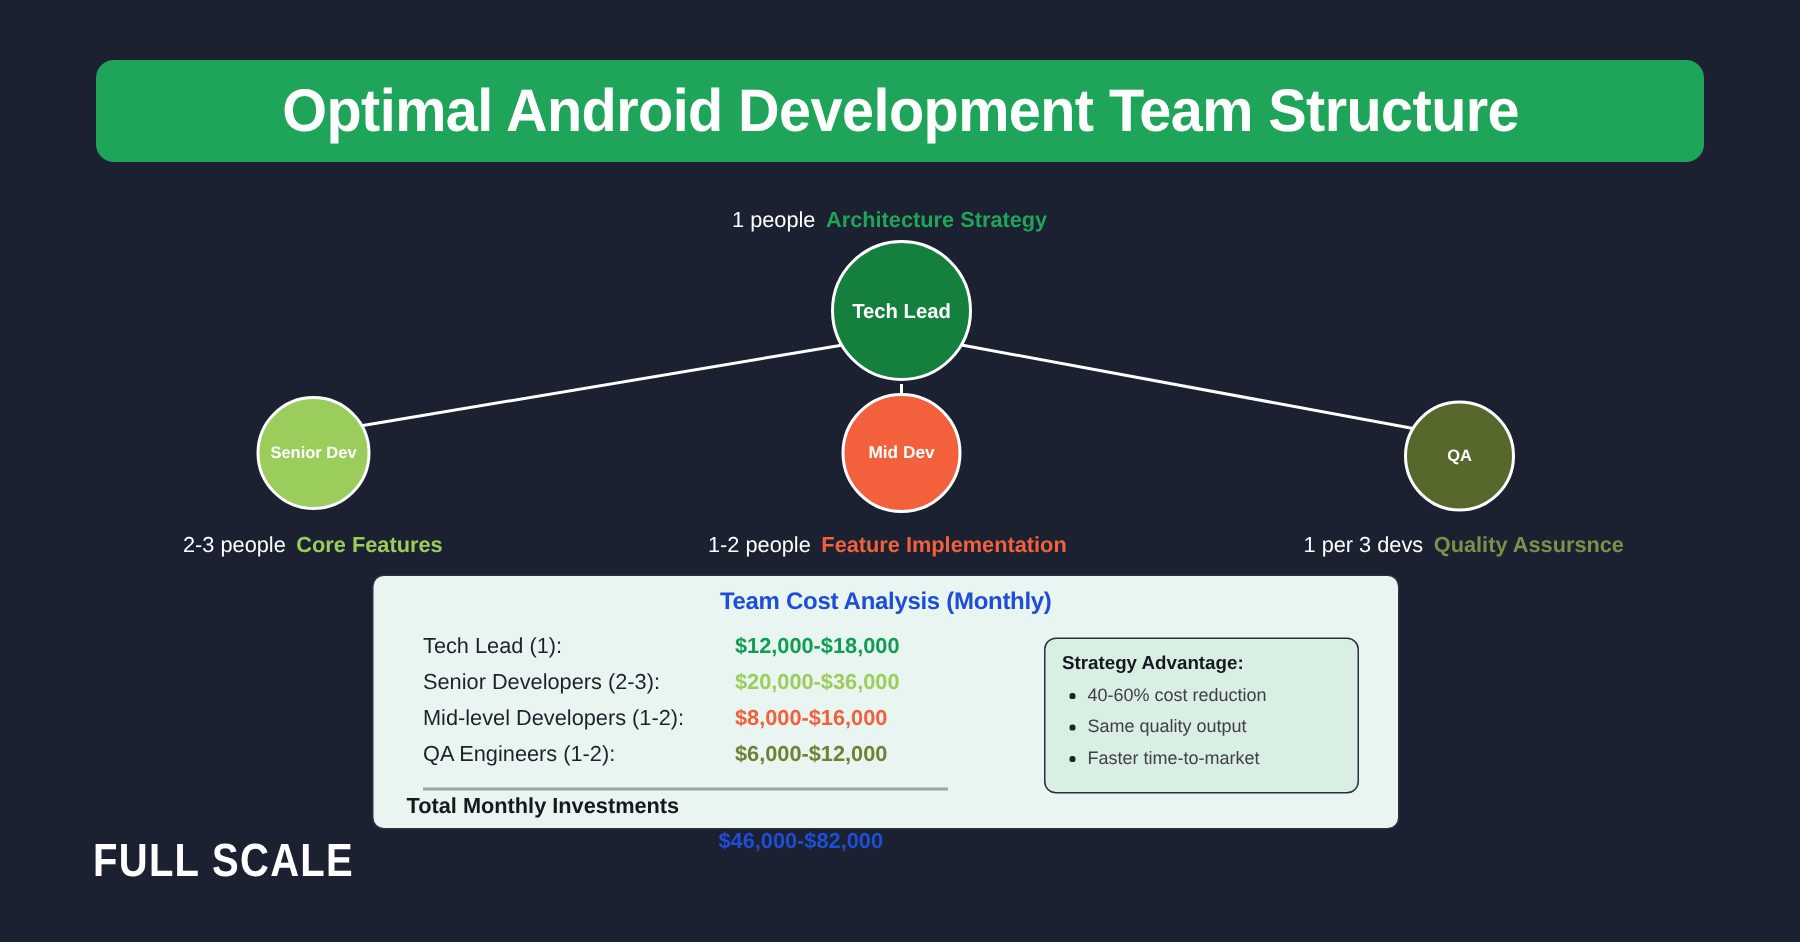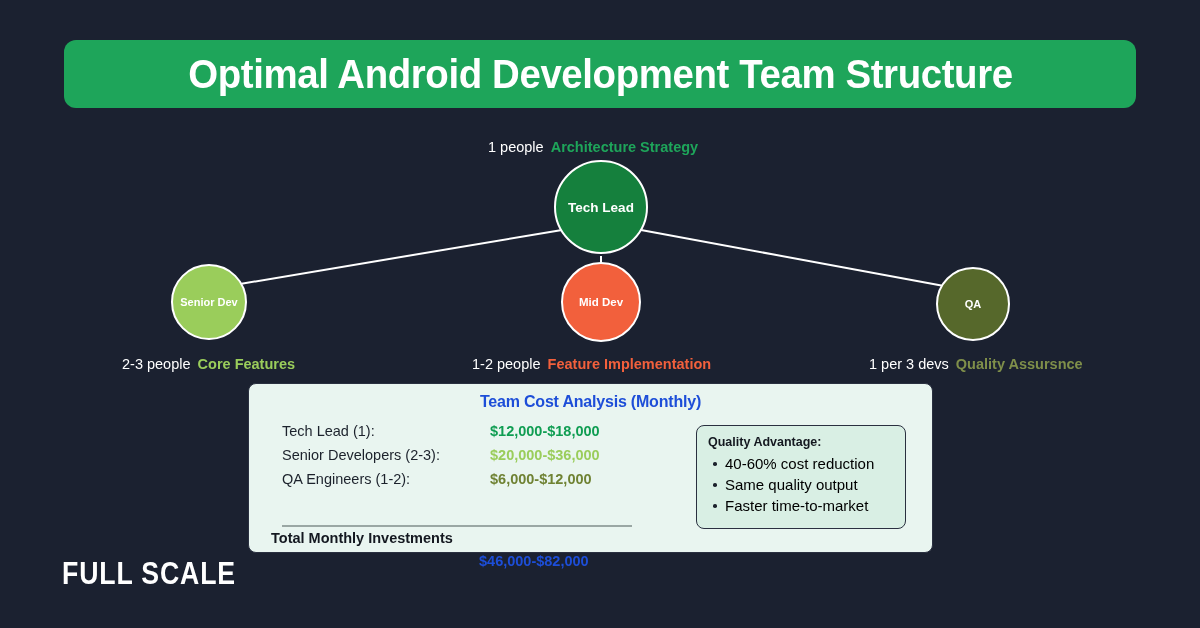"Quality Advantage:" div { text: Quality -> Strategy }
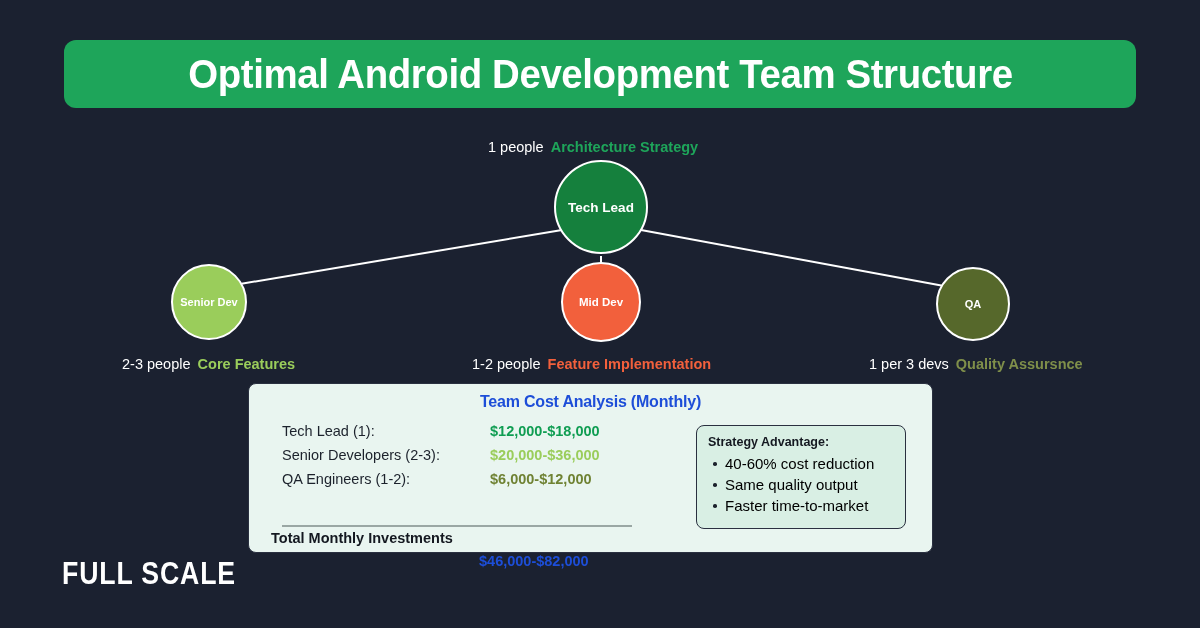"40-60% cost reduction" #offshore-list li { color: #000000 -> #404040; font-size: 15px -> 12px }
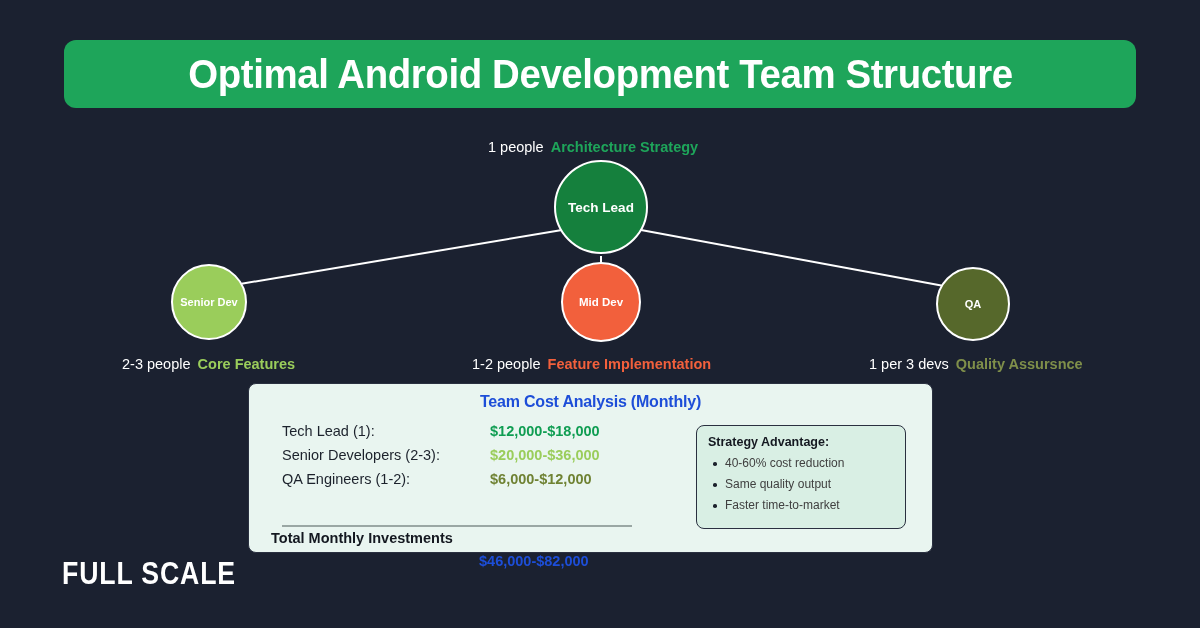"Mid-level Developers (1-2):" div.cost-row { html: none -> <div> <span>Mid-level Developers (1-2):</span> <span>$8,000-$16,000</span> </div> }
